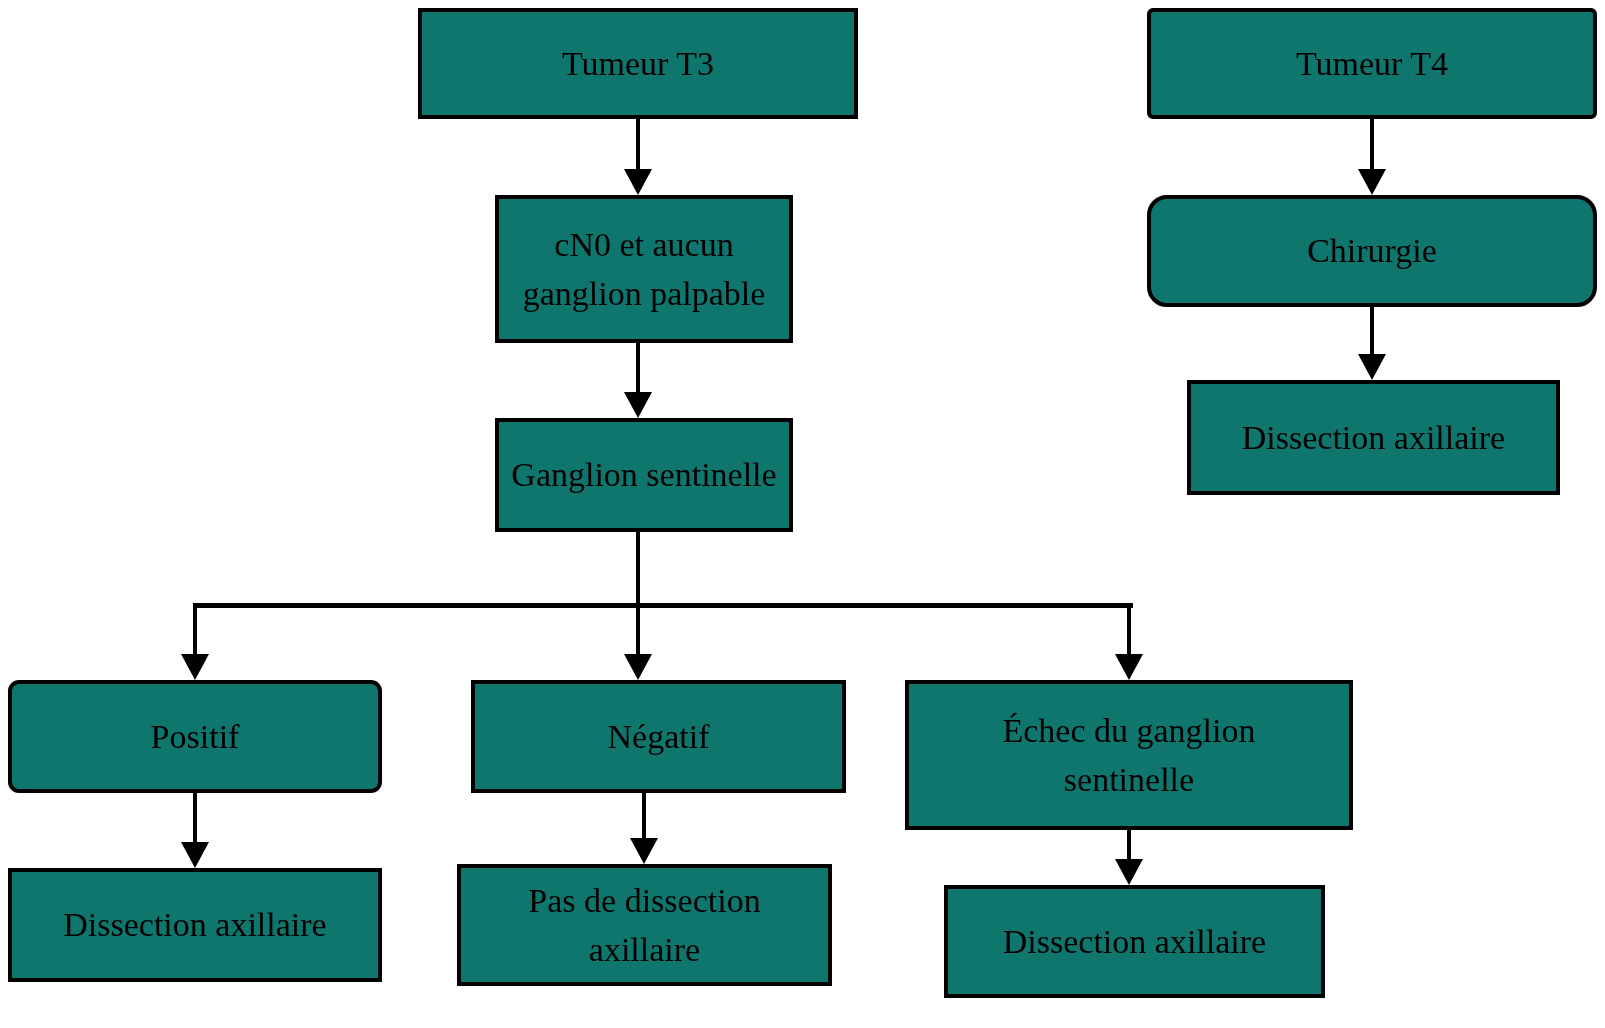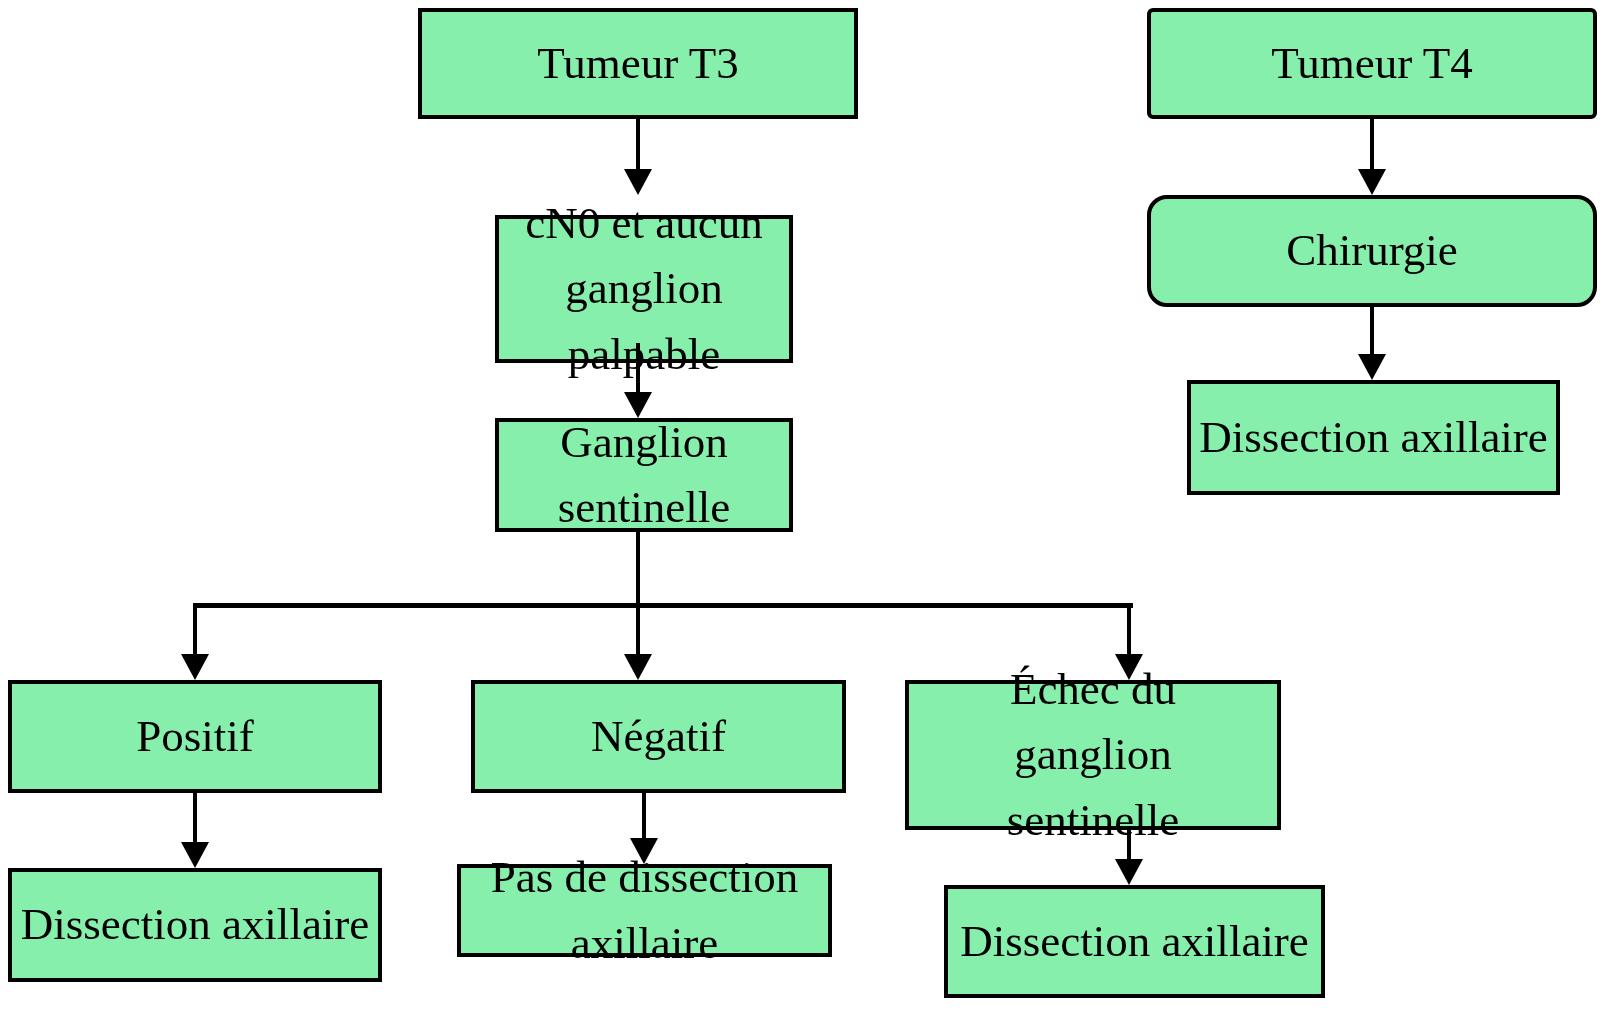"Tumeur T3" .node { background: #86efac -> #0f766e; font-size: 45px -> 34px }
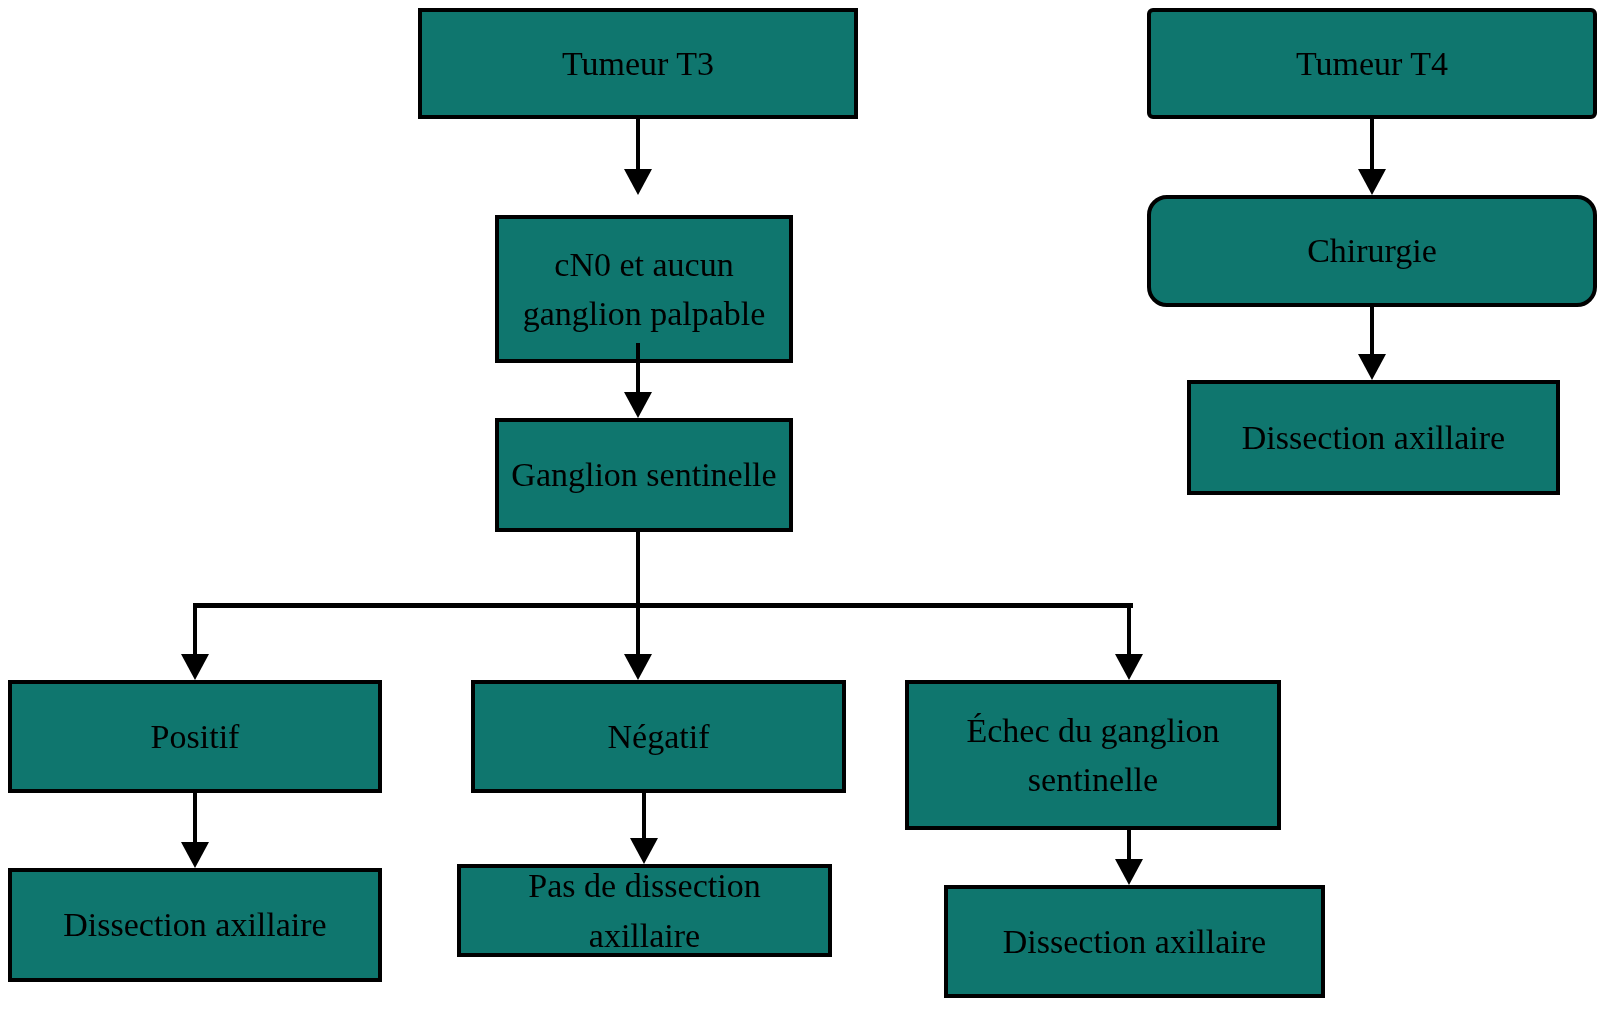"cN0 et aucun ganglion palpable" .n-cn0 { margin-top: 20px -> none }
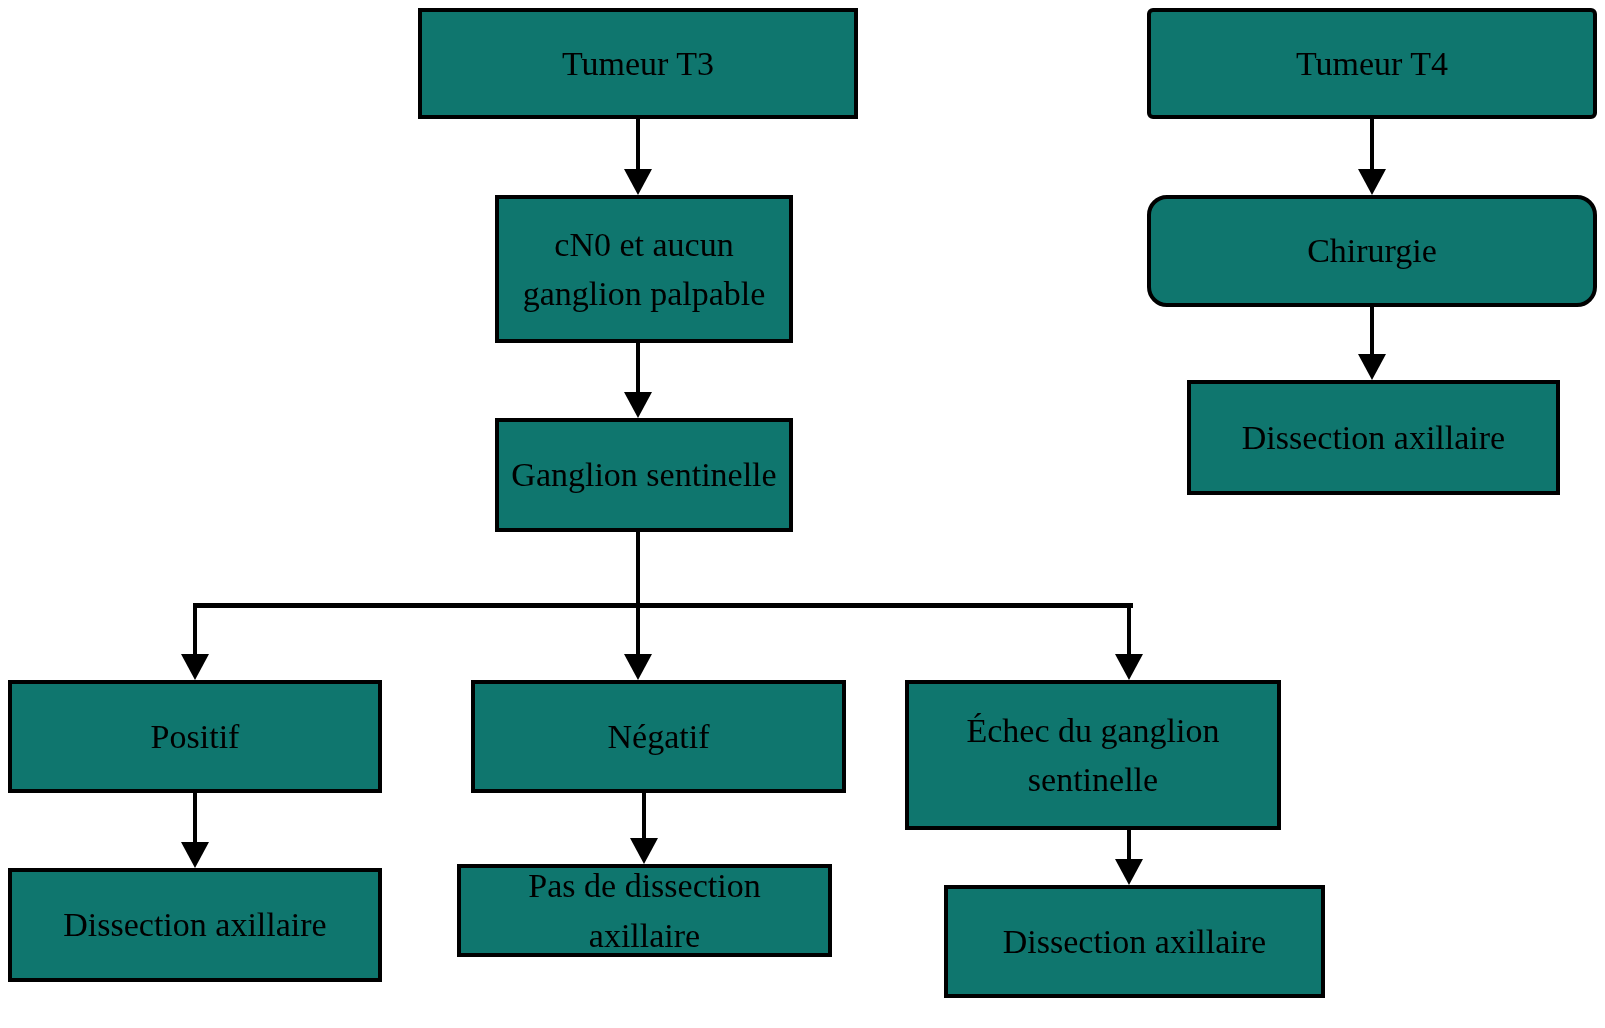"Positif" .n-positif { border-radius: none -> 11px }
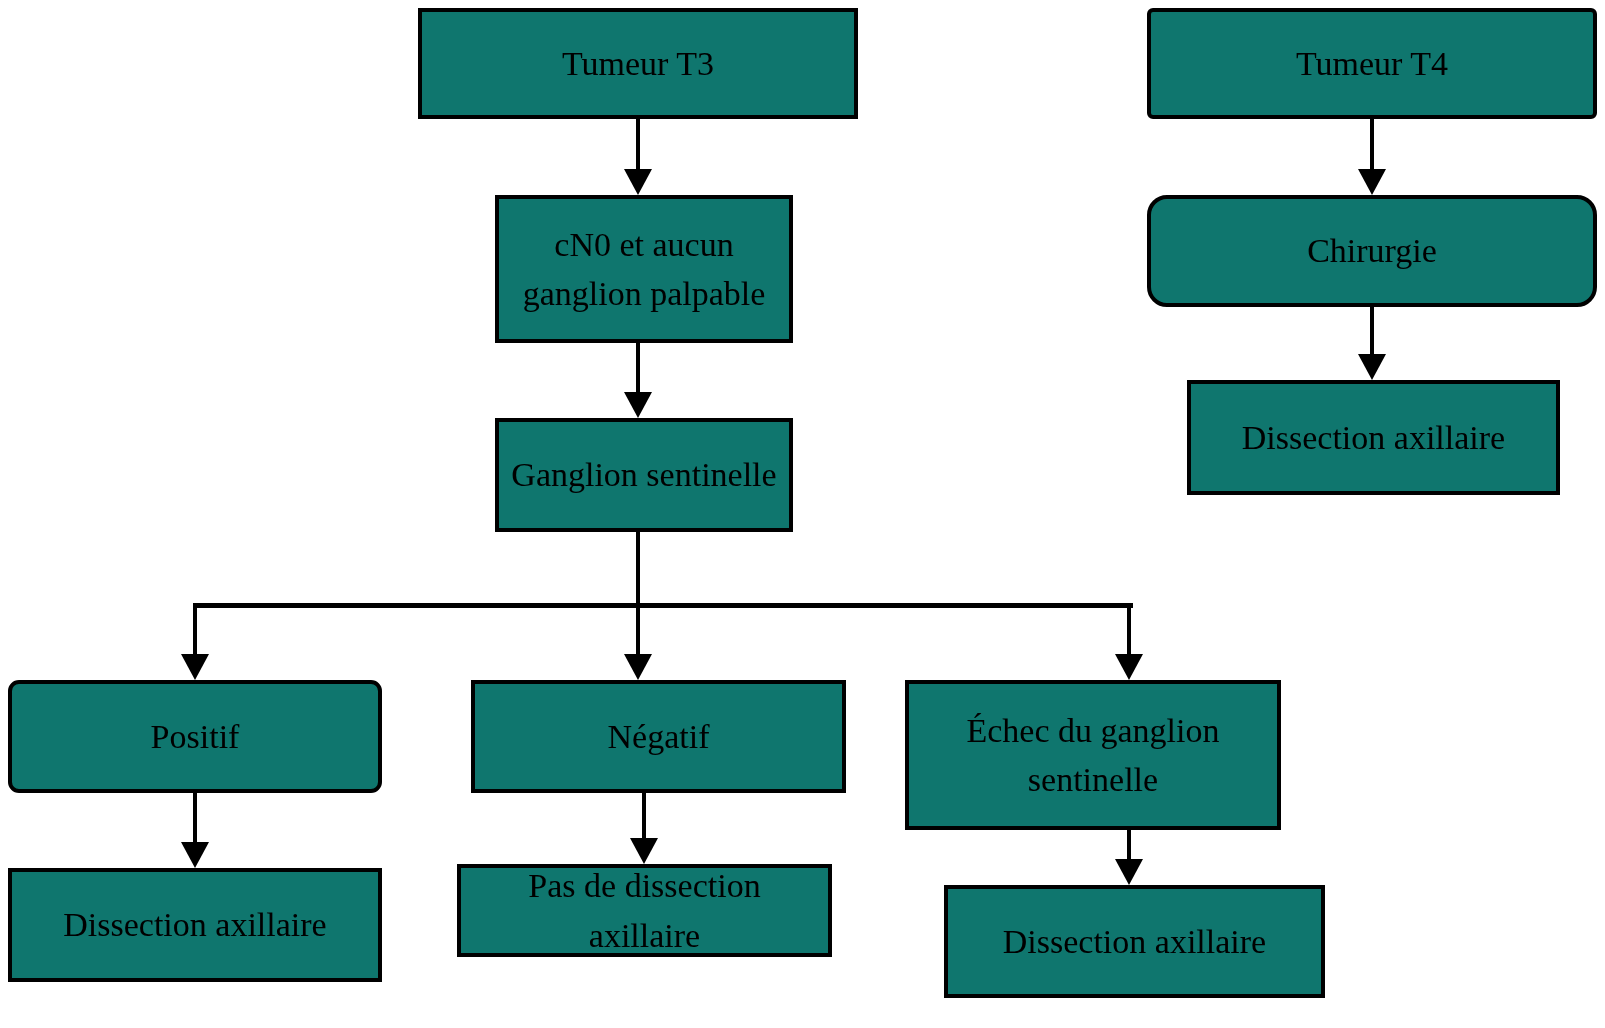"Échec du ganglion sentinelle" .n-echec { width: 376px -> 448px }
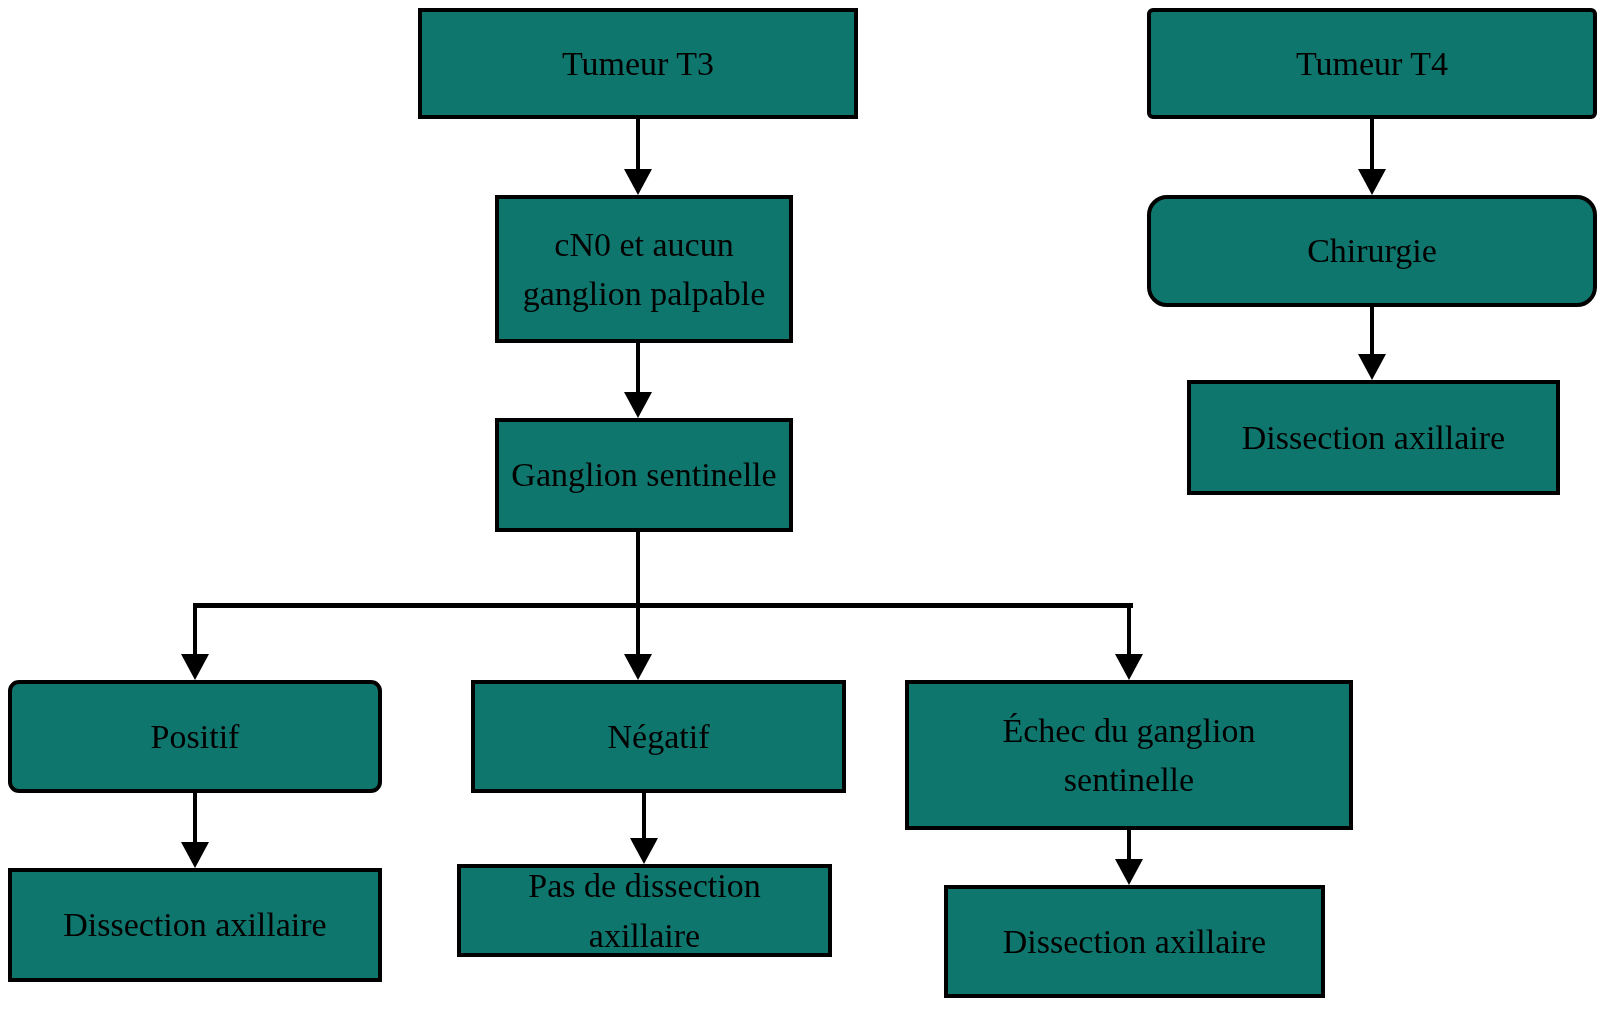"Pas de dissection axillaire" .n-pas-diss { height: 93px -> 122px }
